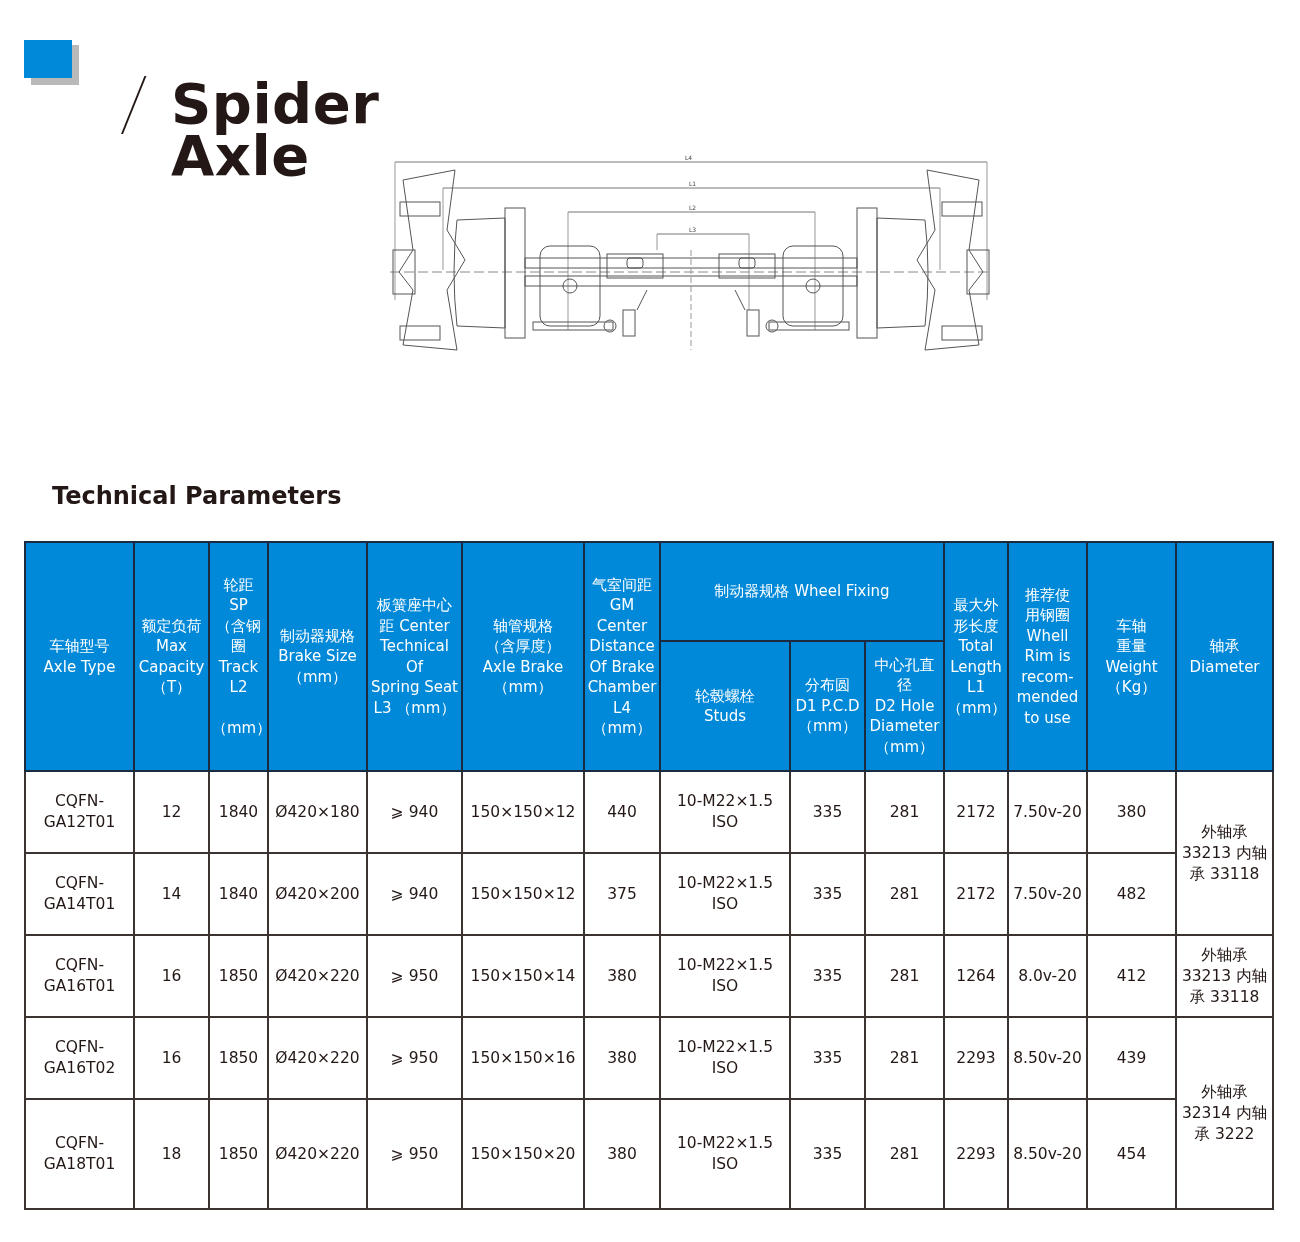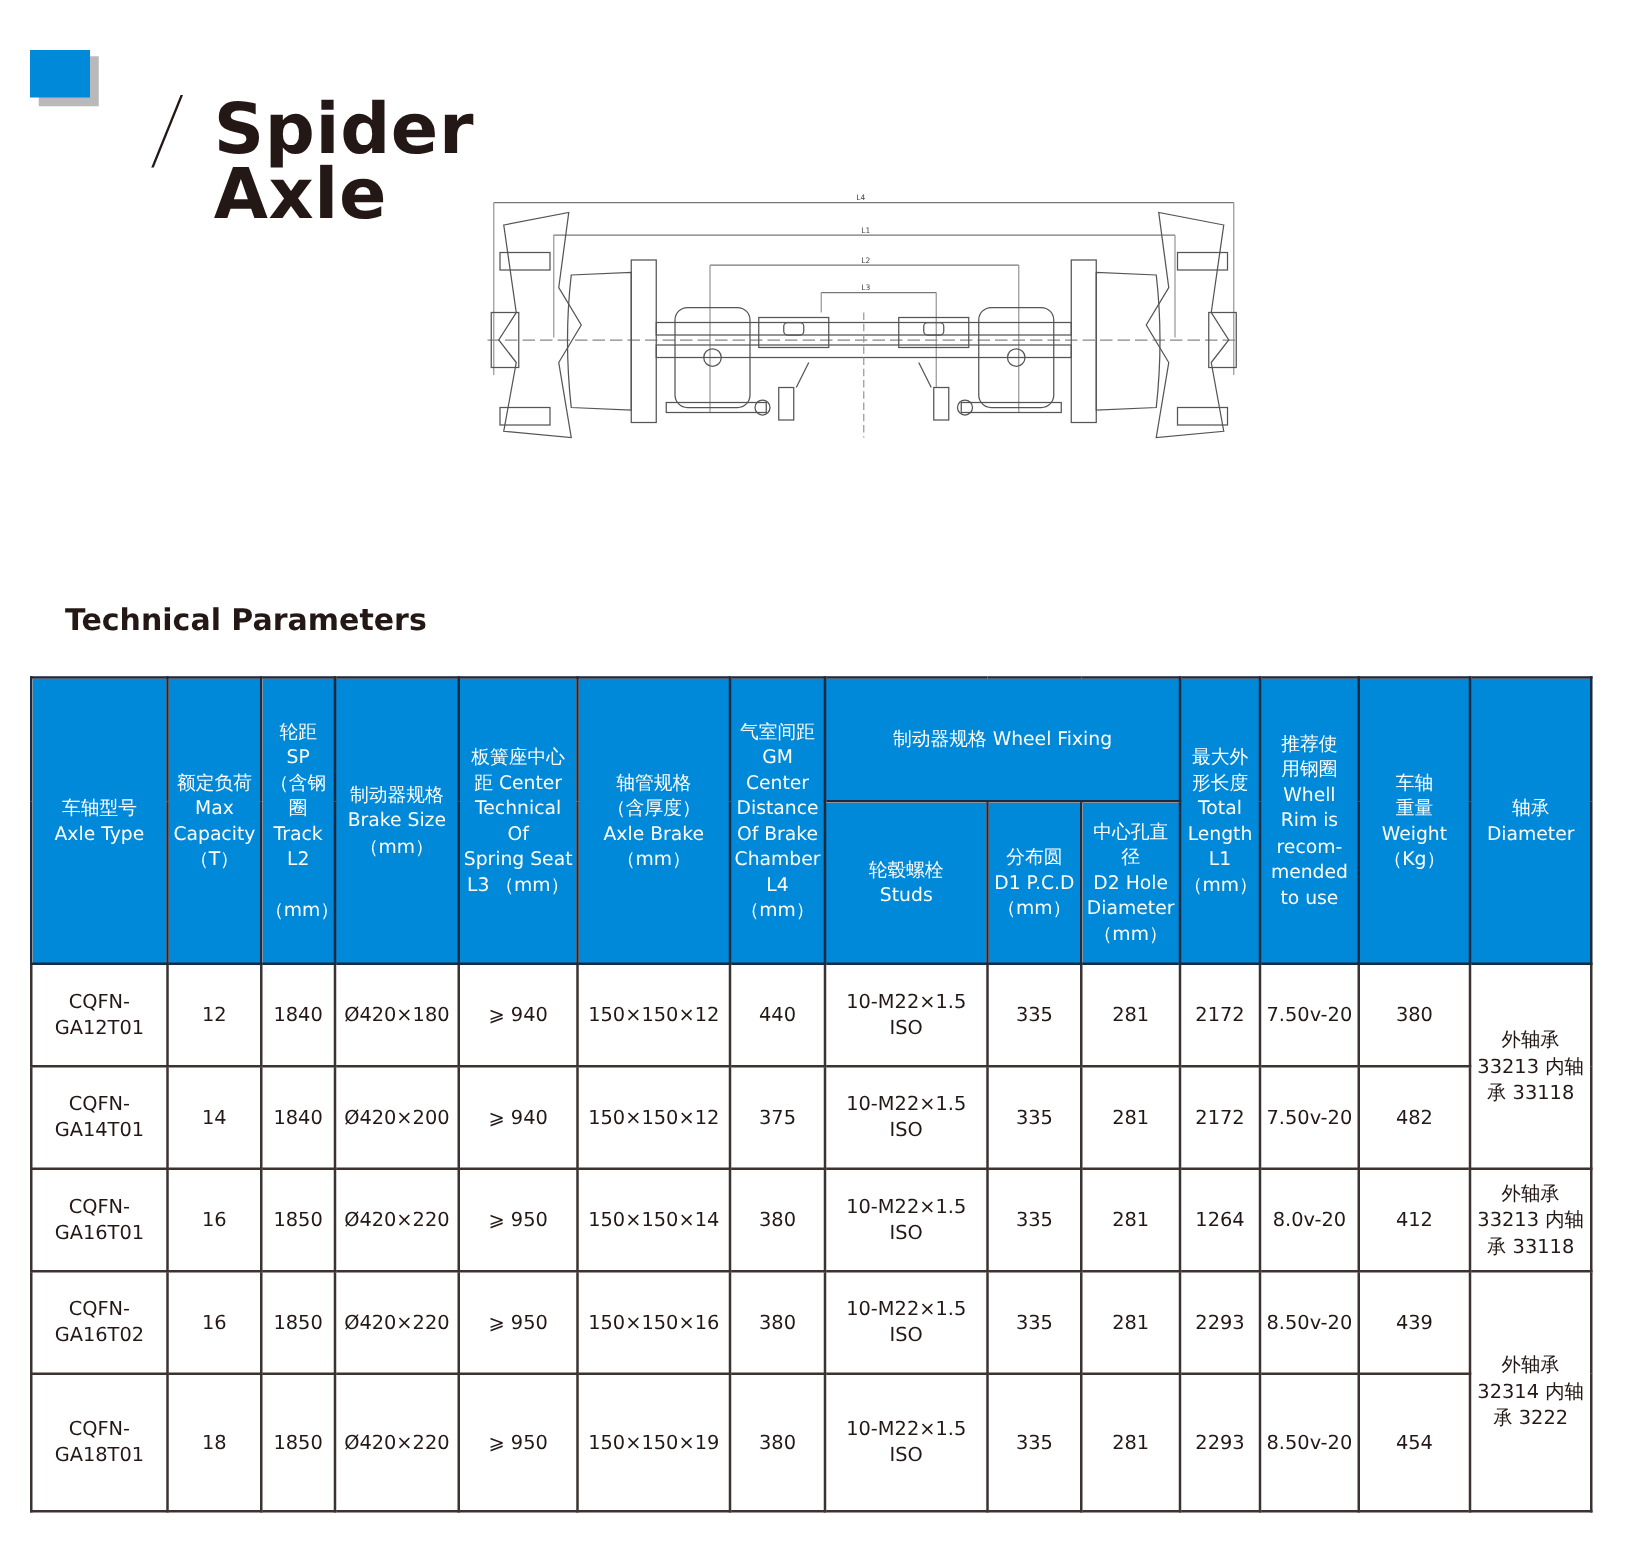"150×150×19" td { text: 19 -> 20 }
